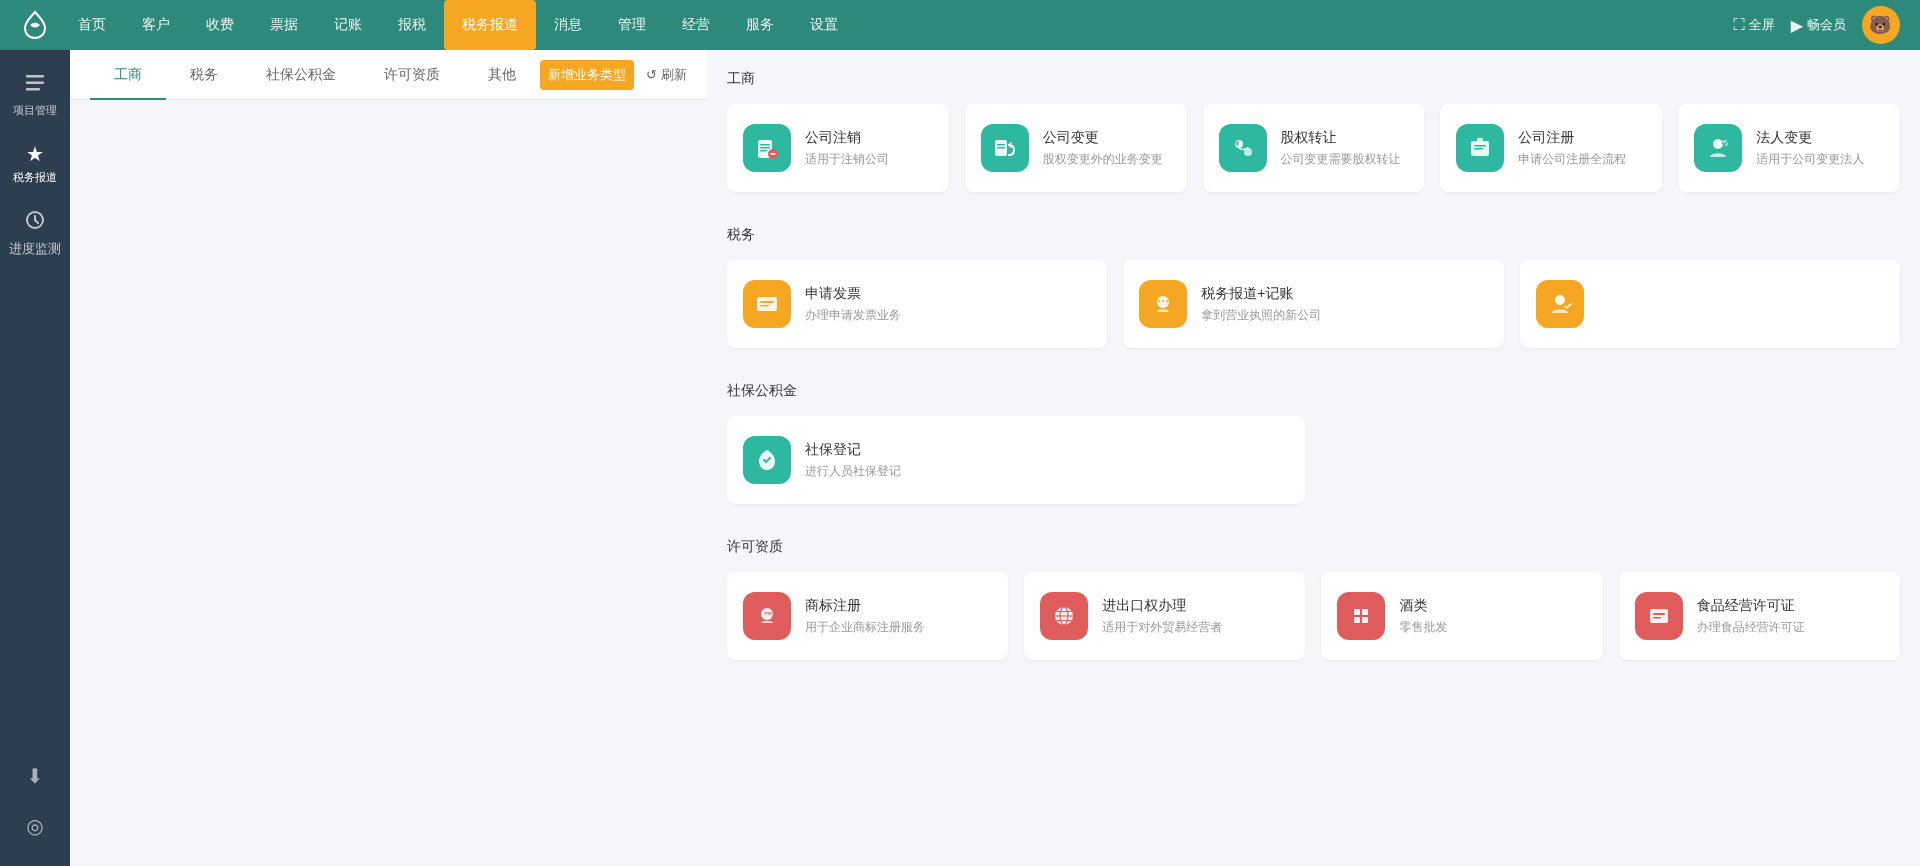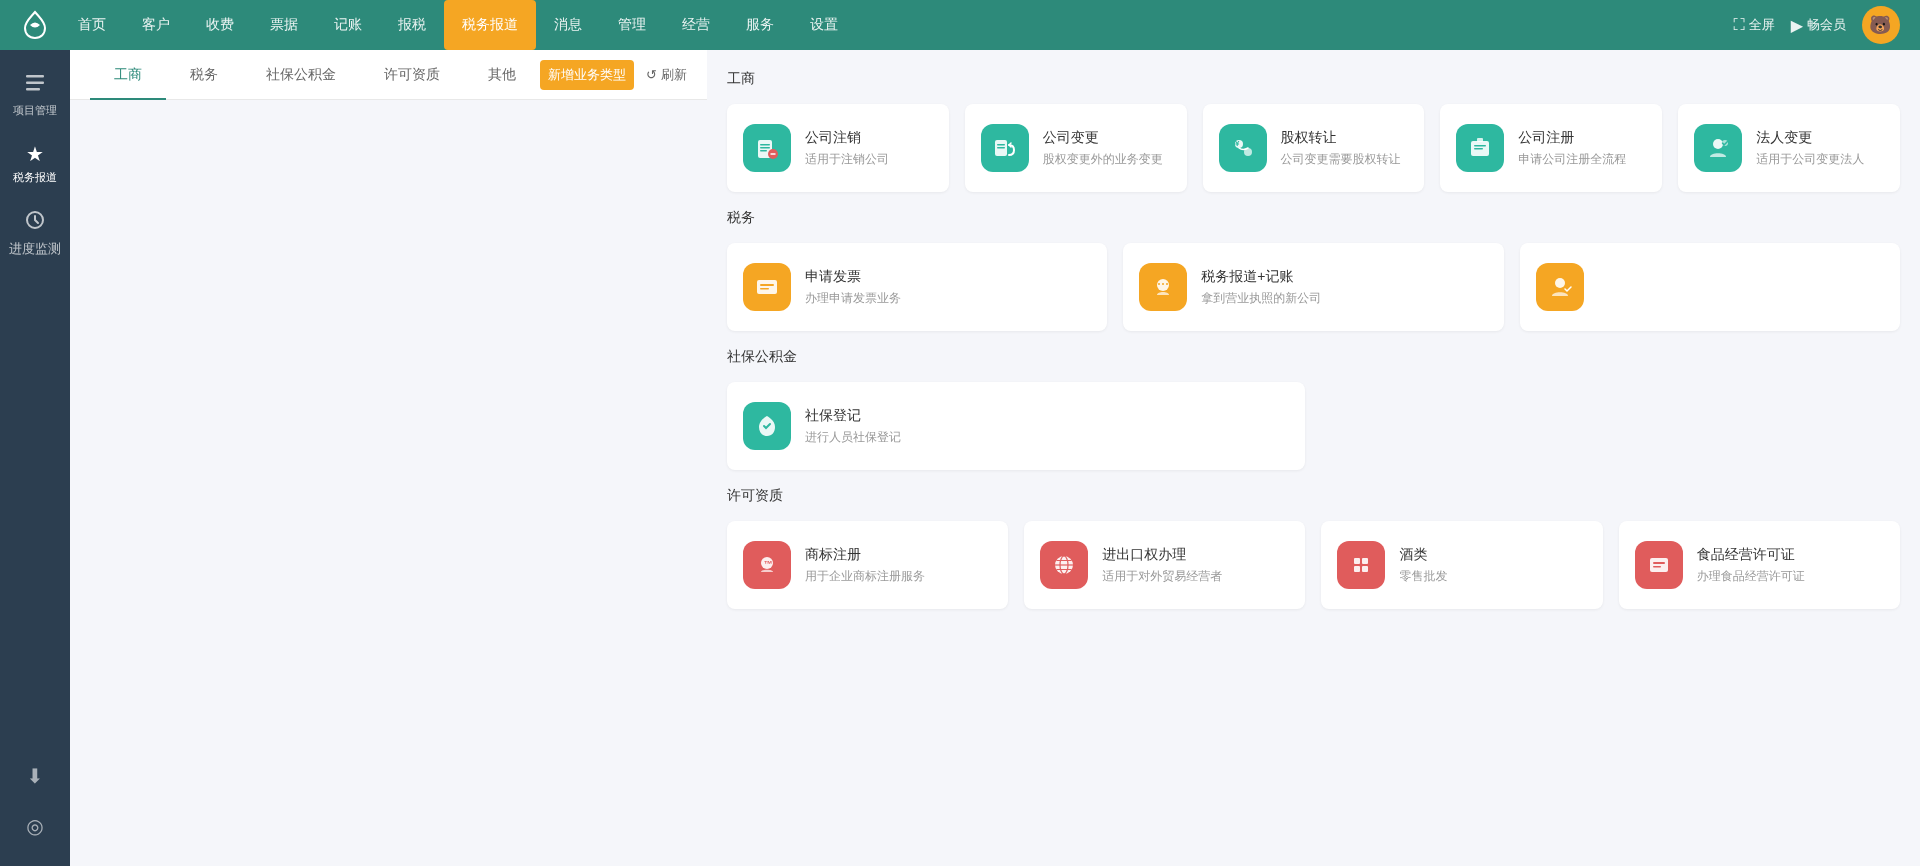"公司注销" .card-grid { margin-bottom: 17px -> 34px }
